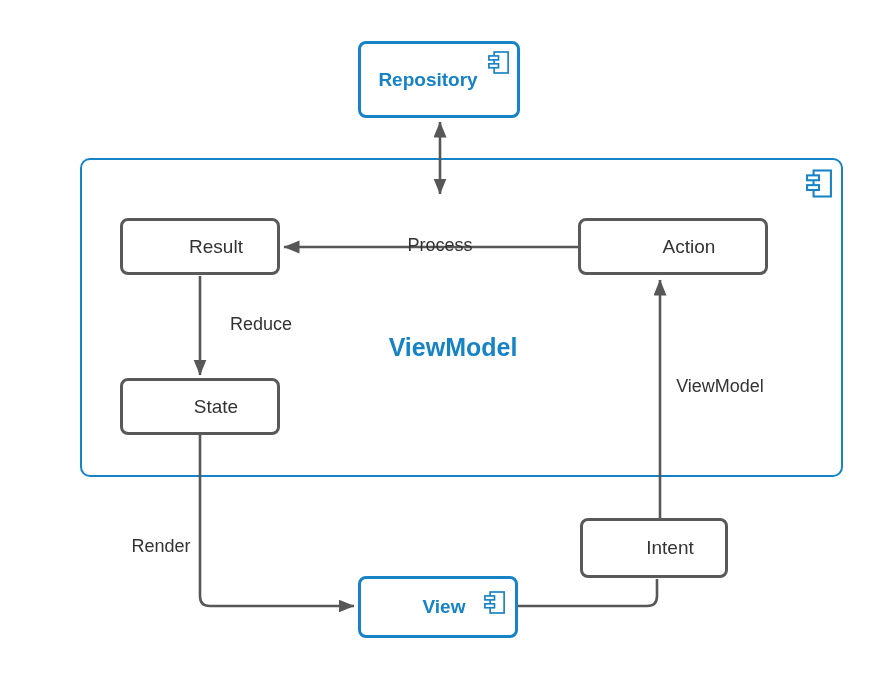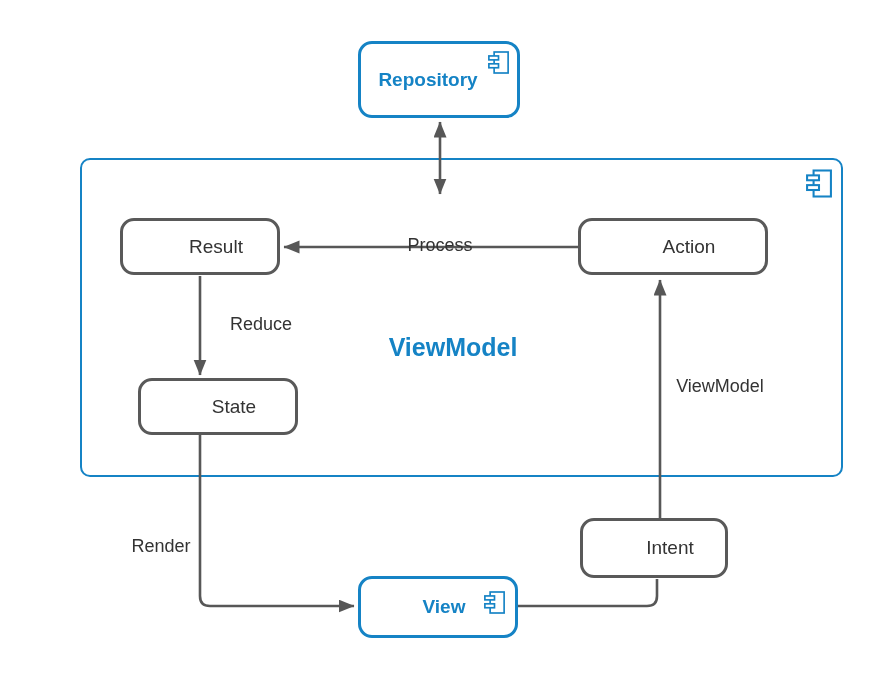"Repository" .node { border-radius: 14px -> 8px }
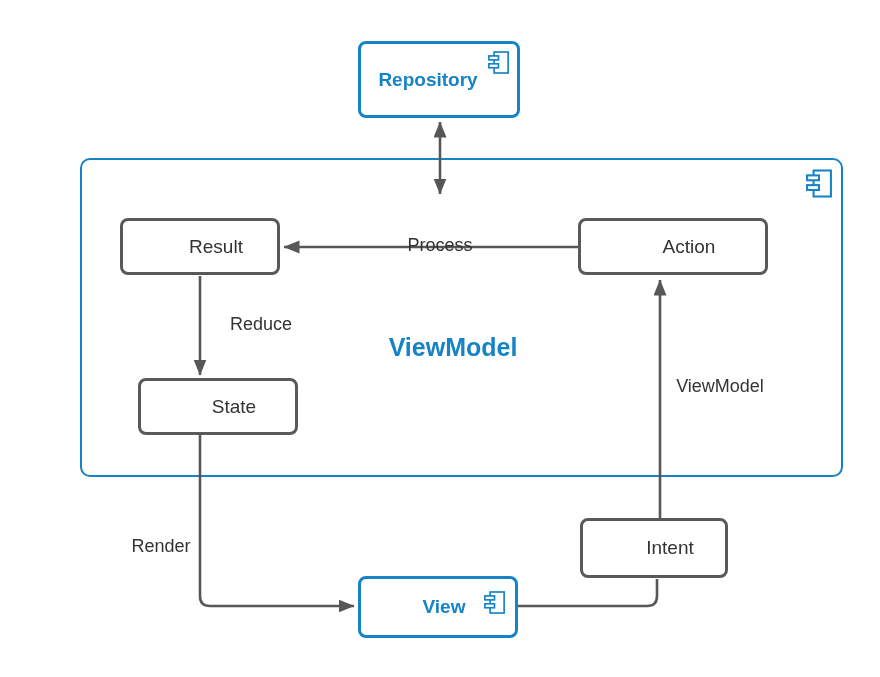"State" .state { left: 138px -> 120px }
